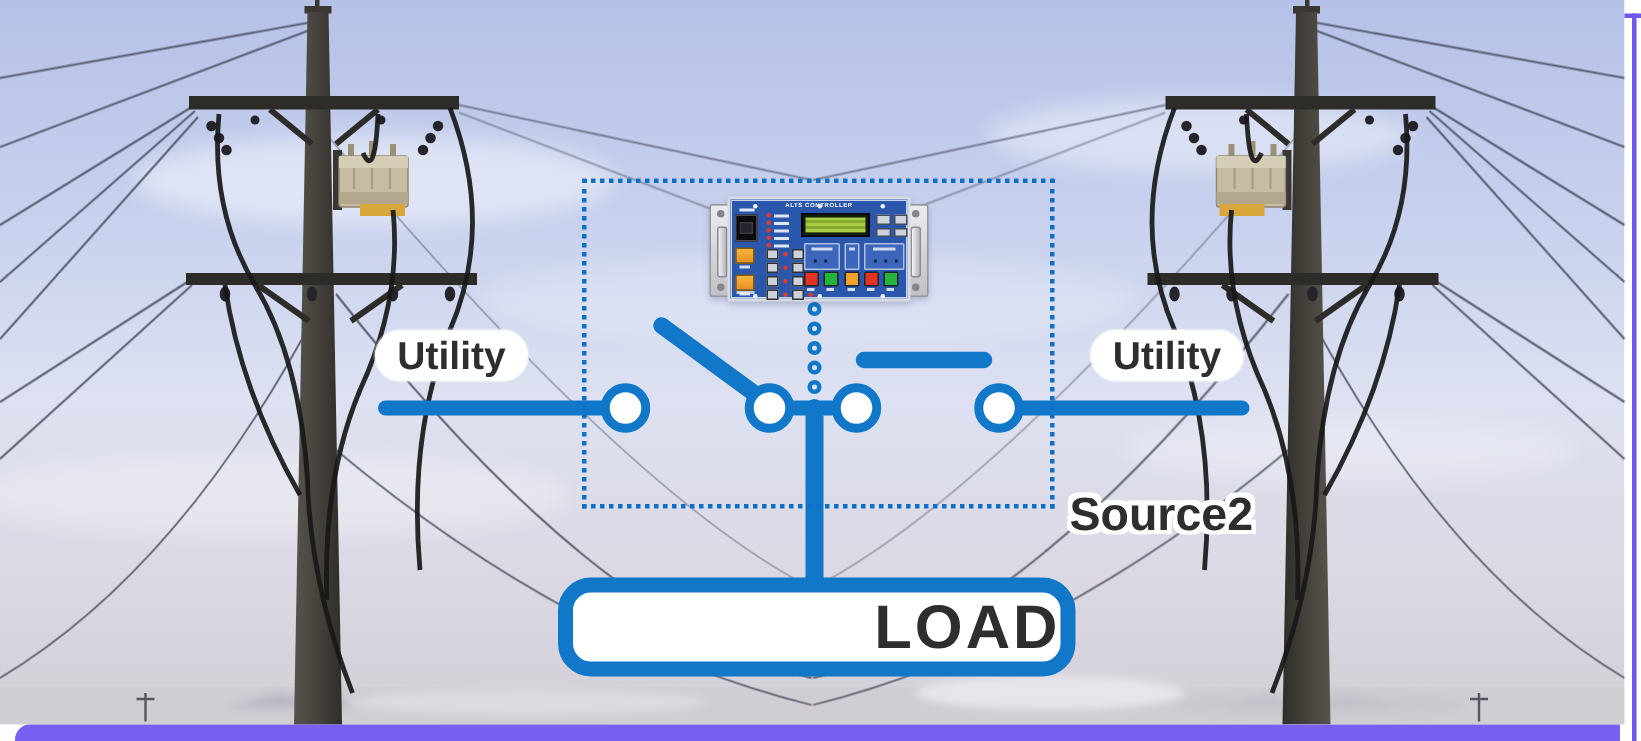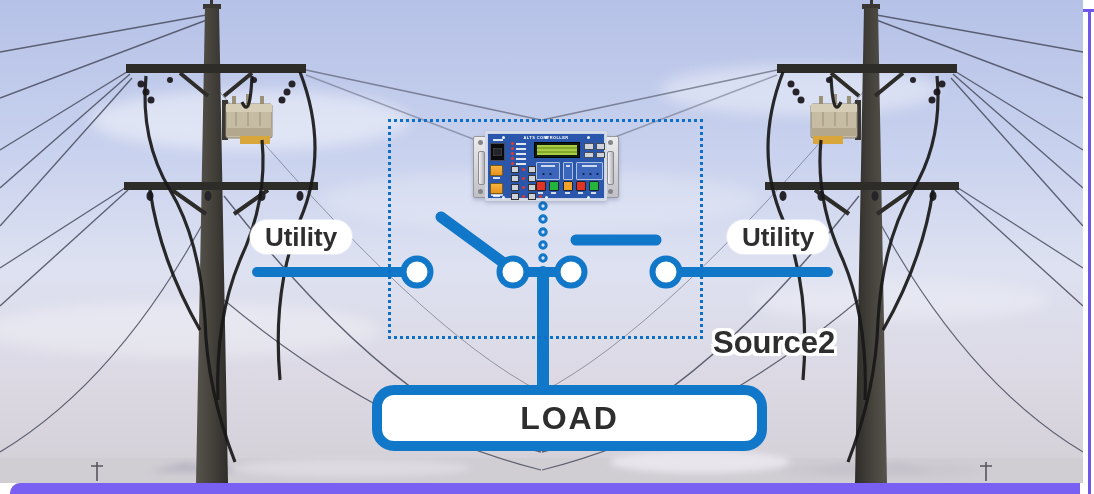"LOAD" .load-box { font-size: 32px -> 41px; justify-content: center -> flex-end; width: 395px -> 345px }
